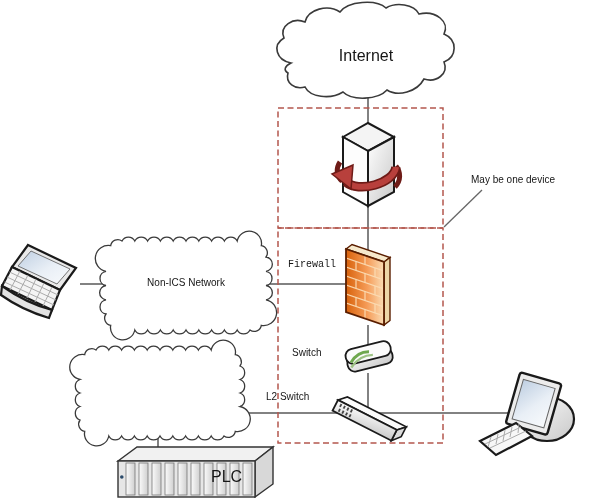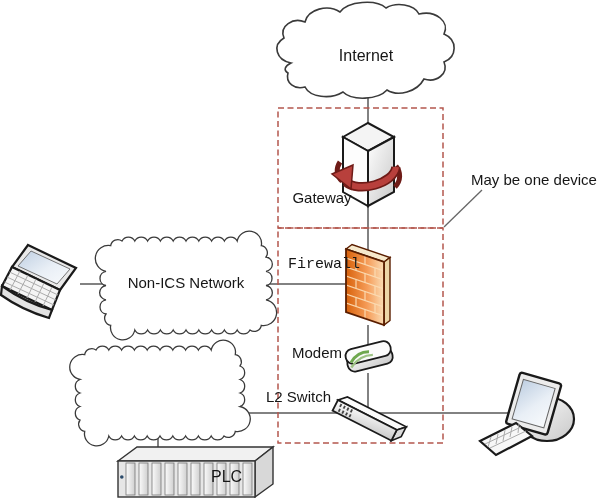"May be one device" .lbl { font-size: 15px -> 10px }
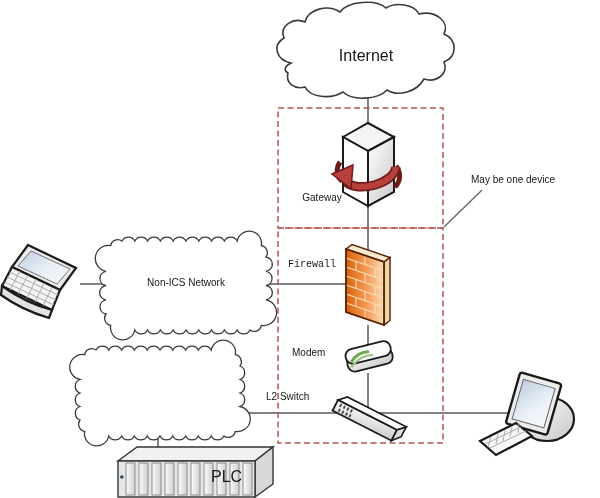"Gateway" span { html: <span>Gateway</span> -> none }
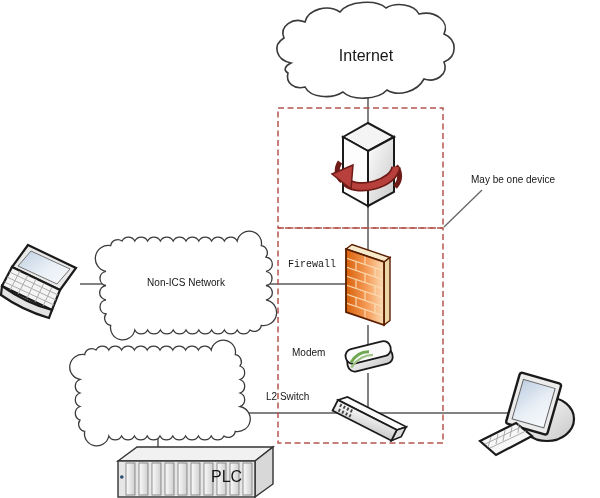"Modem" div.lbl { text: Modem -> Switch }
